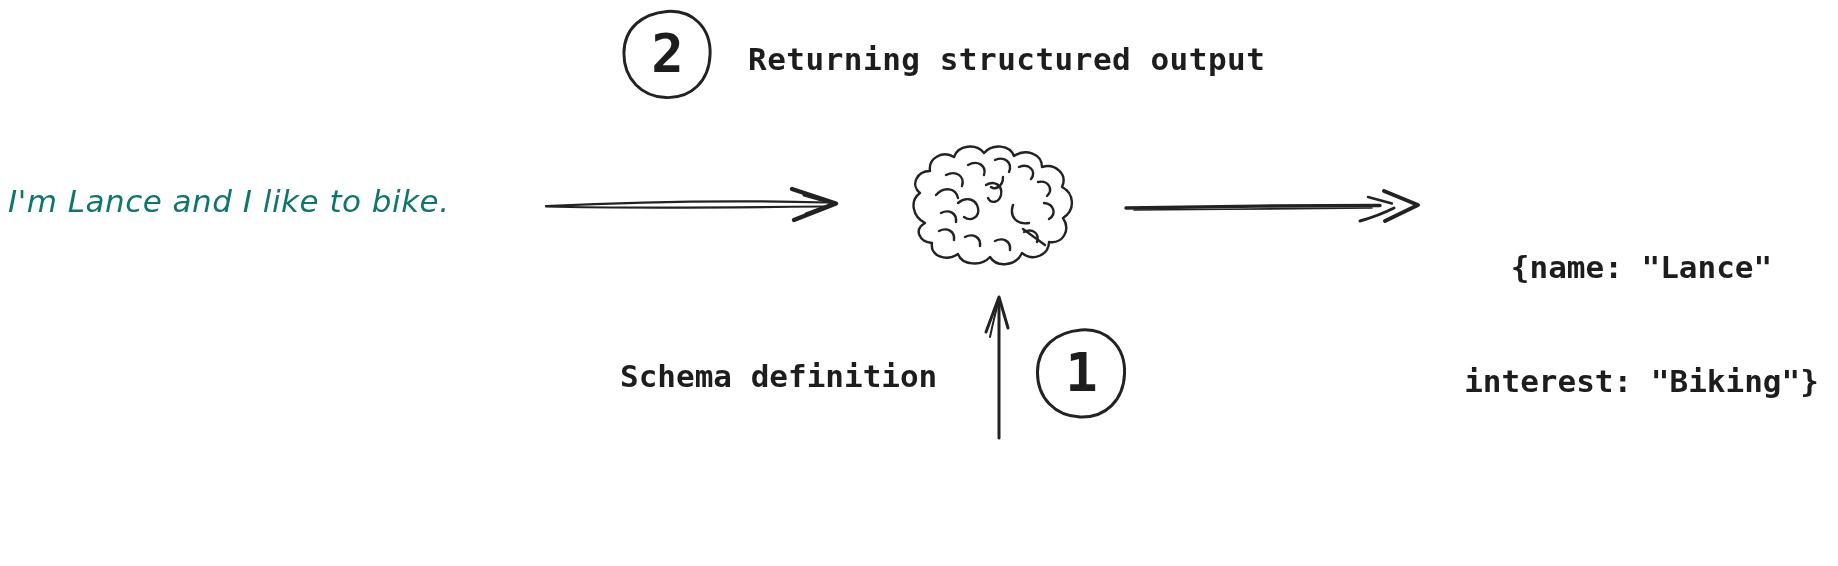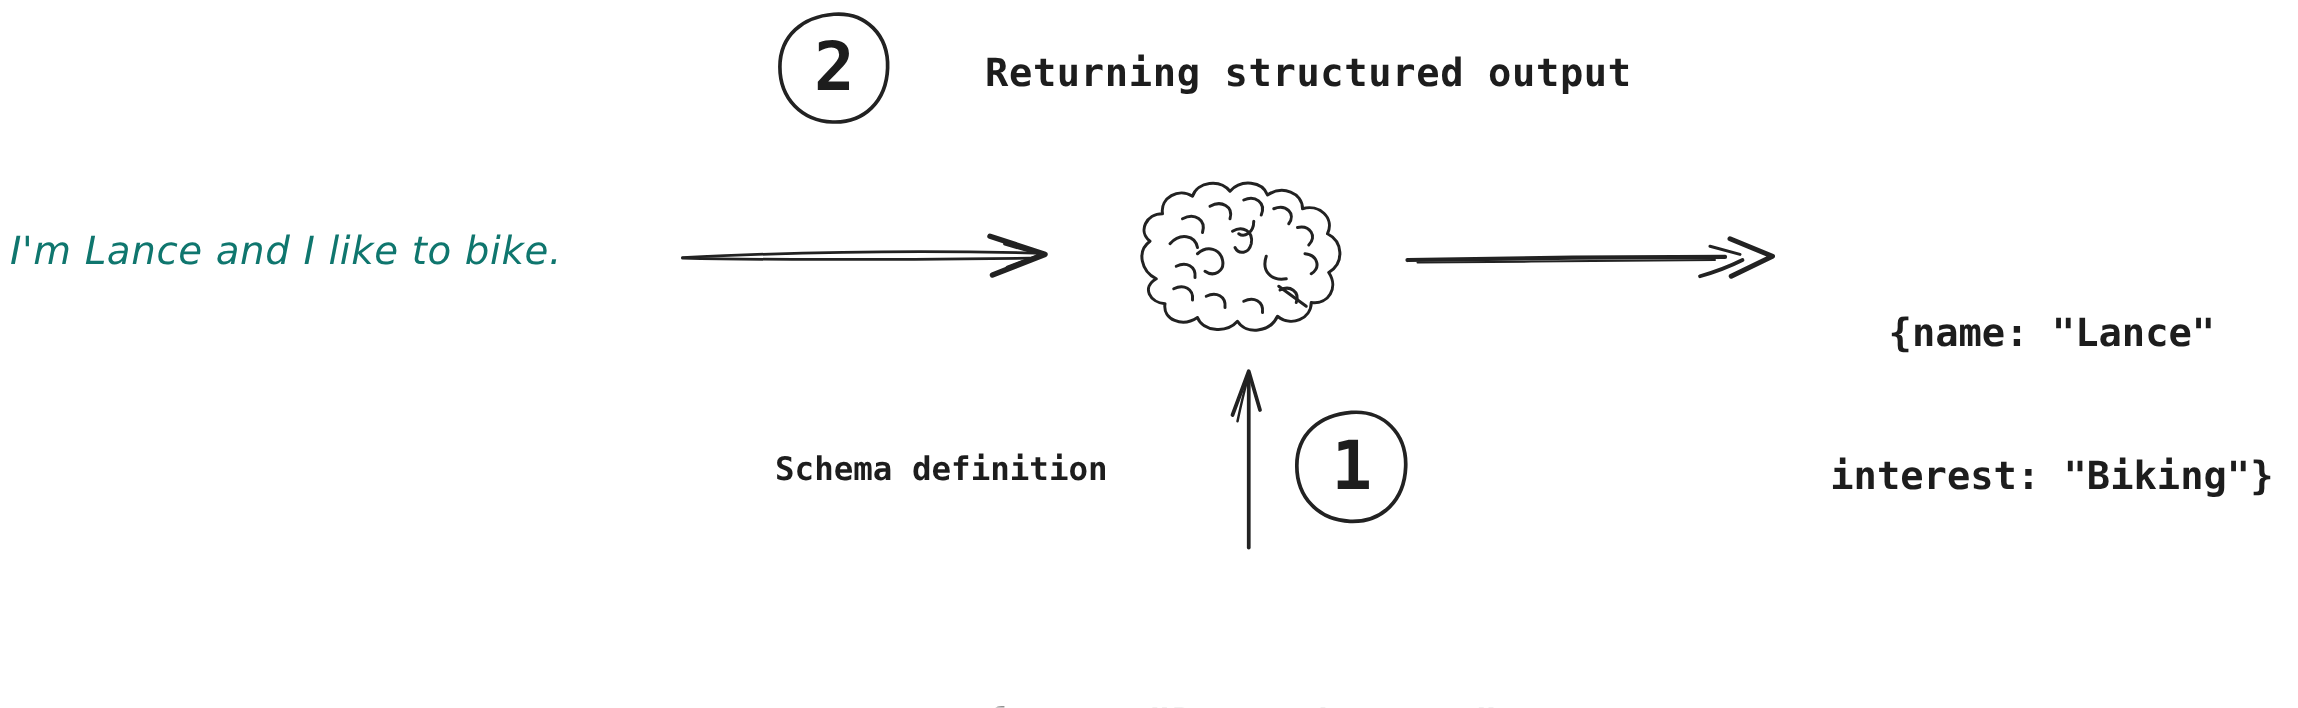"Returning structured output" .diagram-title { left: 788px -> 748px }
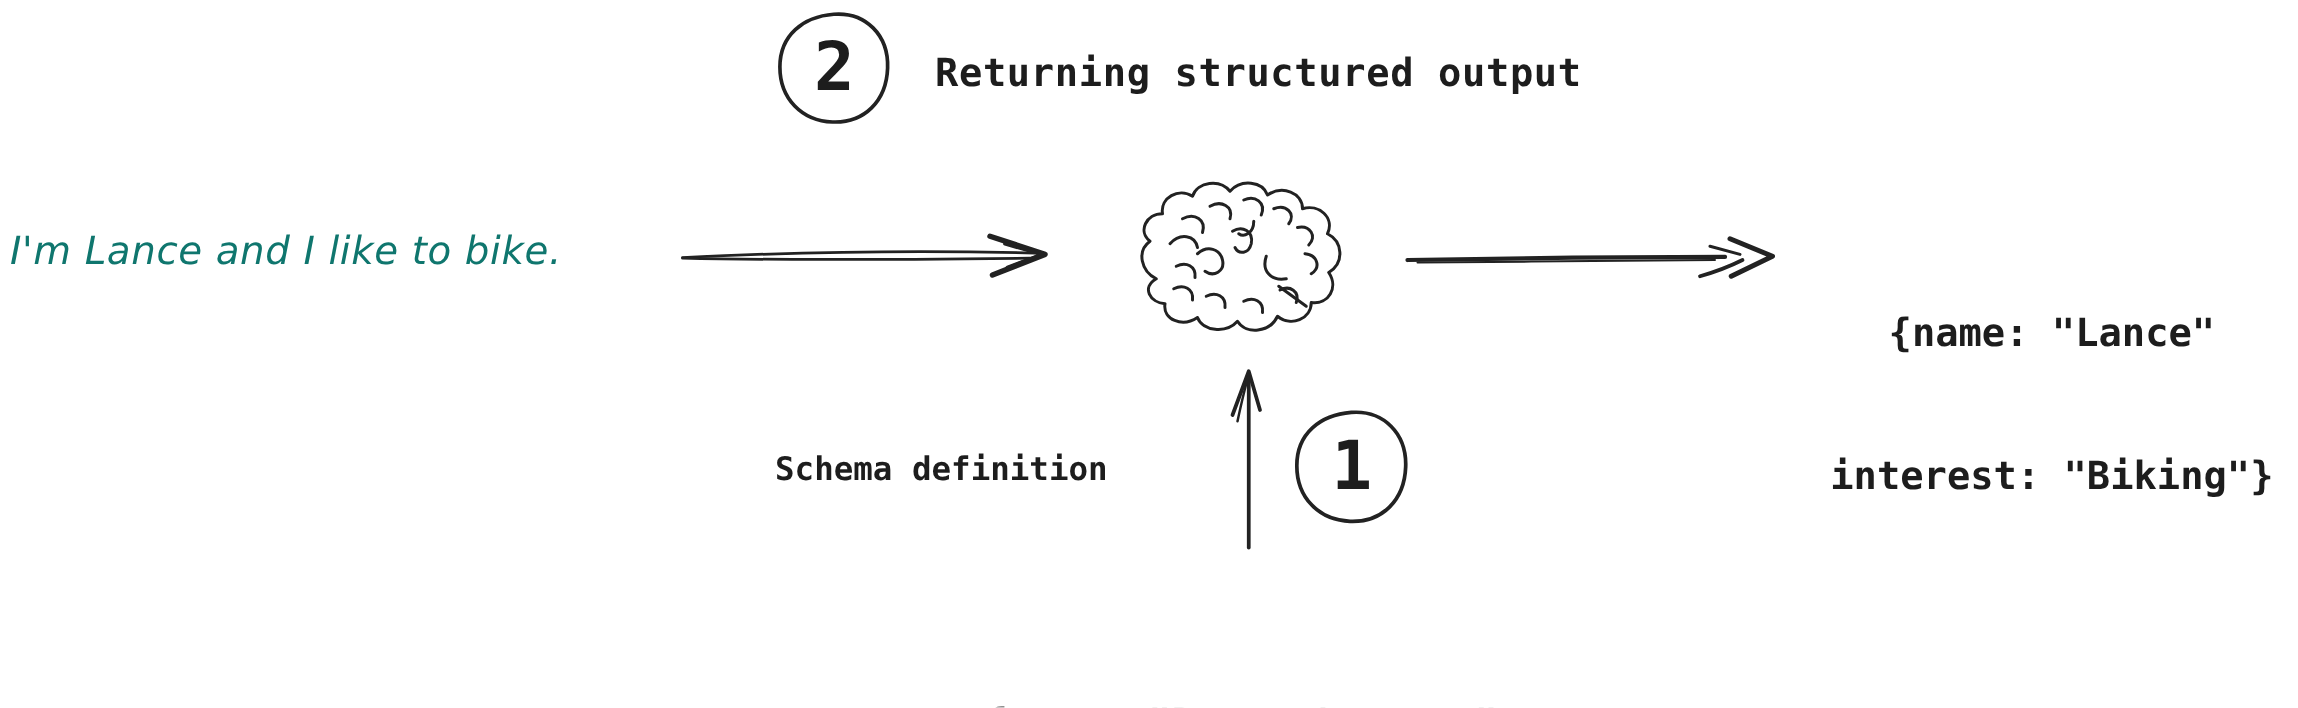"Schema definition" .schema-label { font-size: 26px -> 31px }
